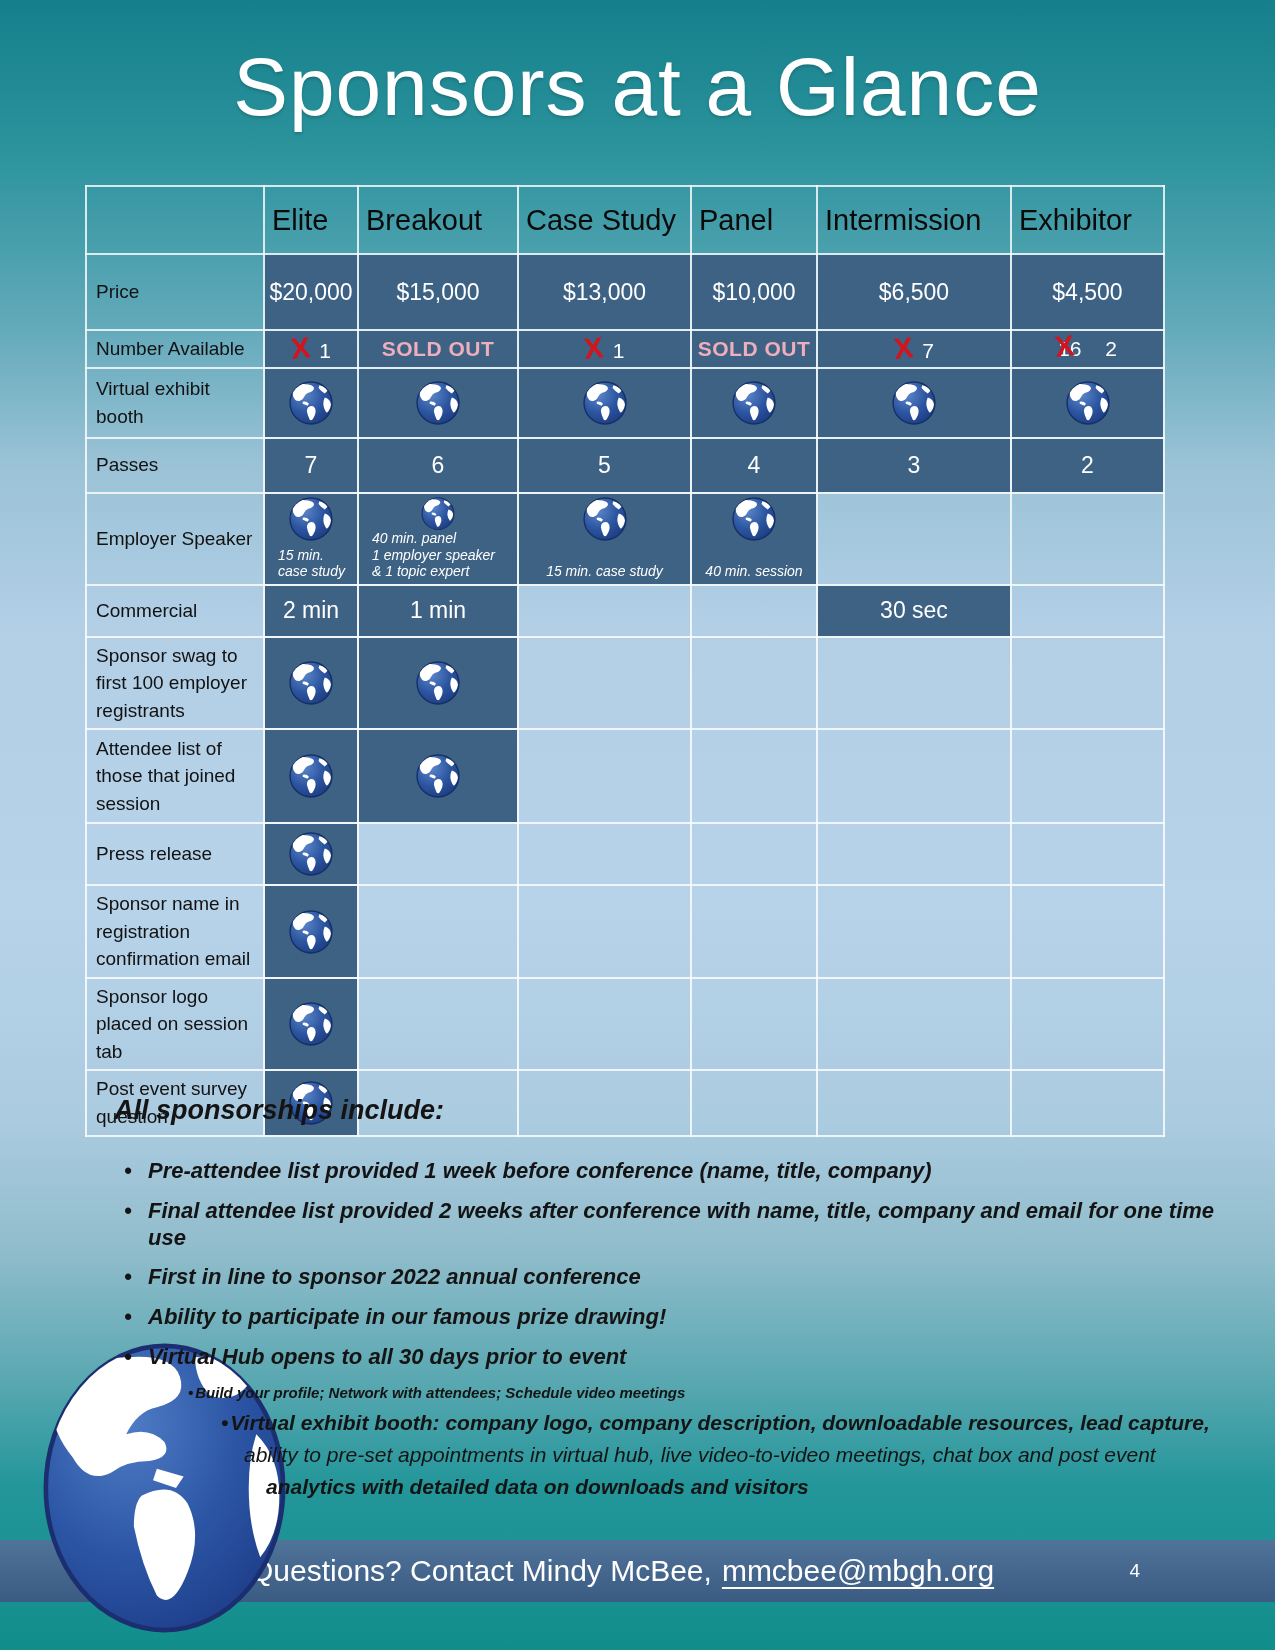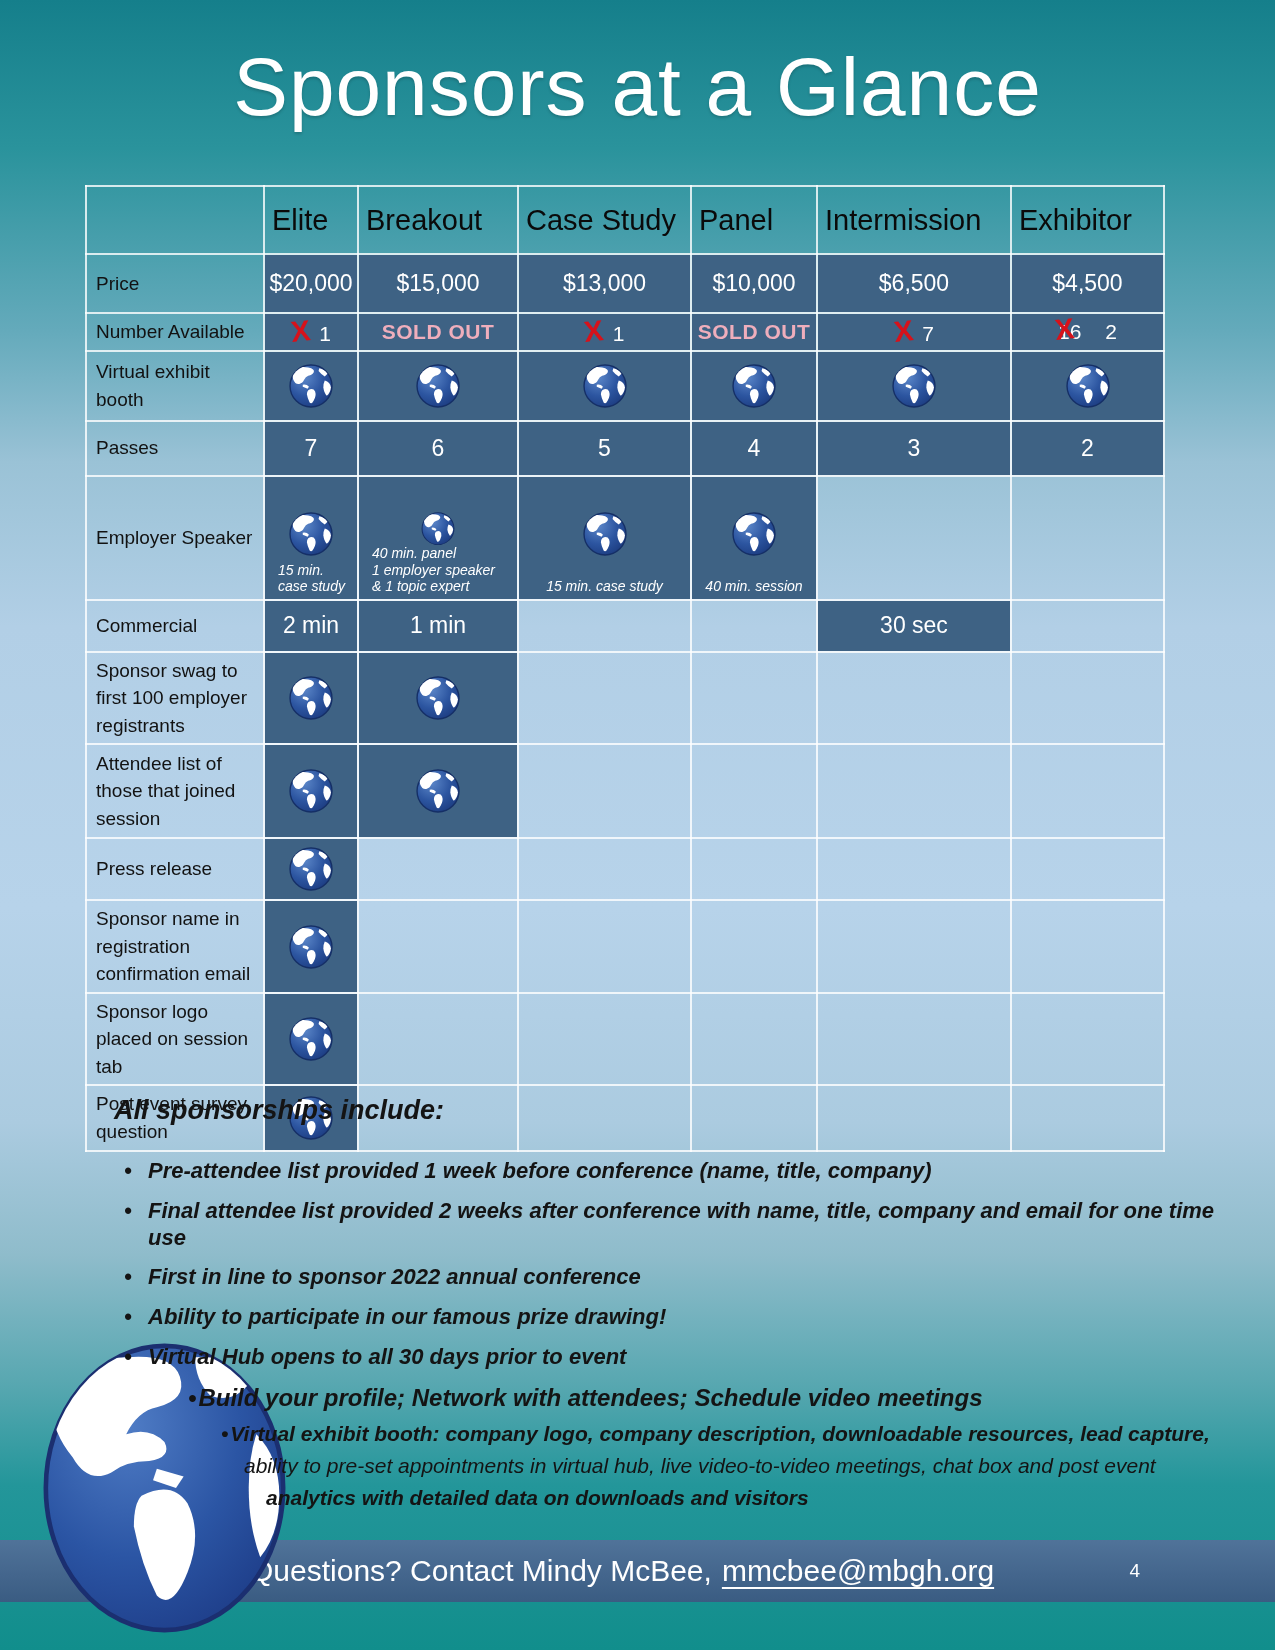"Price" .r-price { height: 59px -> 76px }
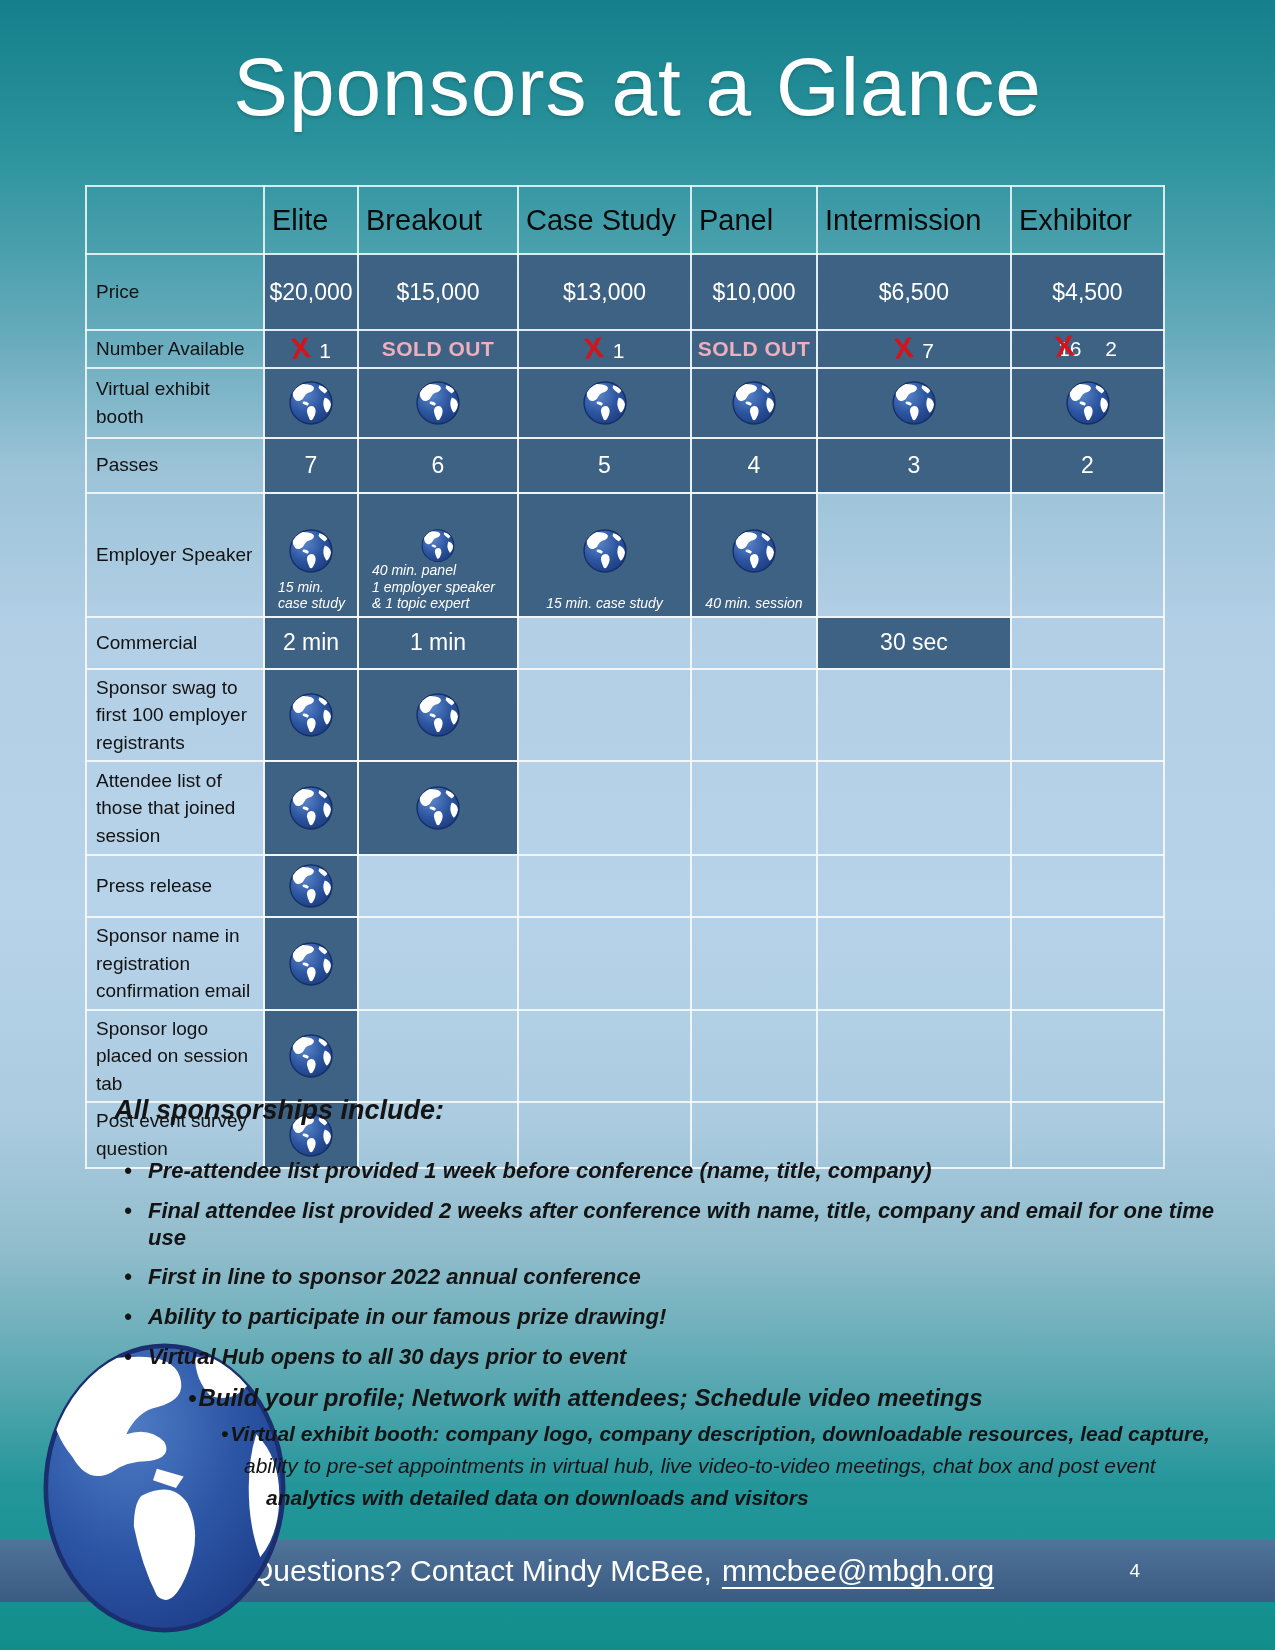"40 min. panel" .es-wrap { margin-top: 32px -> none }
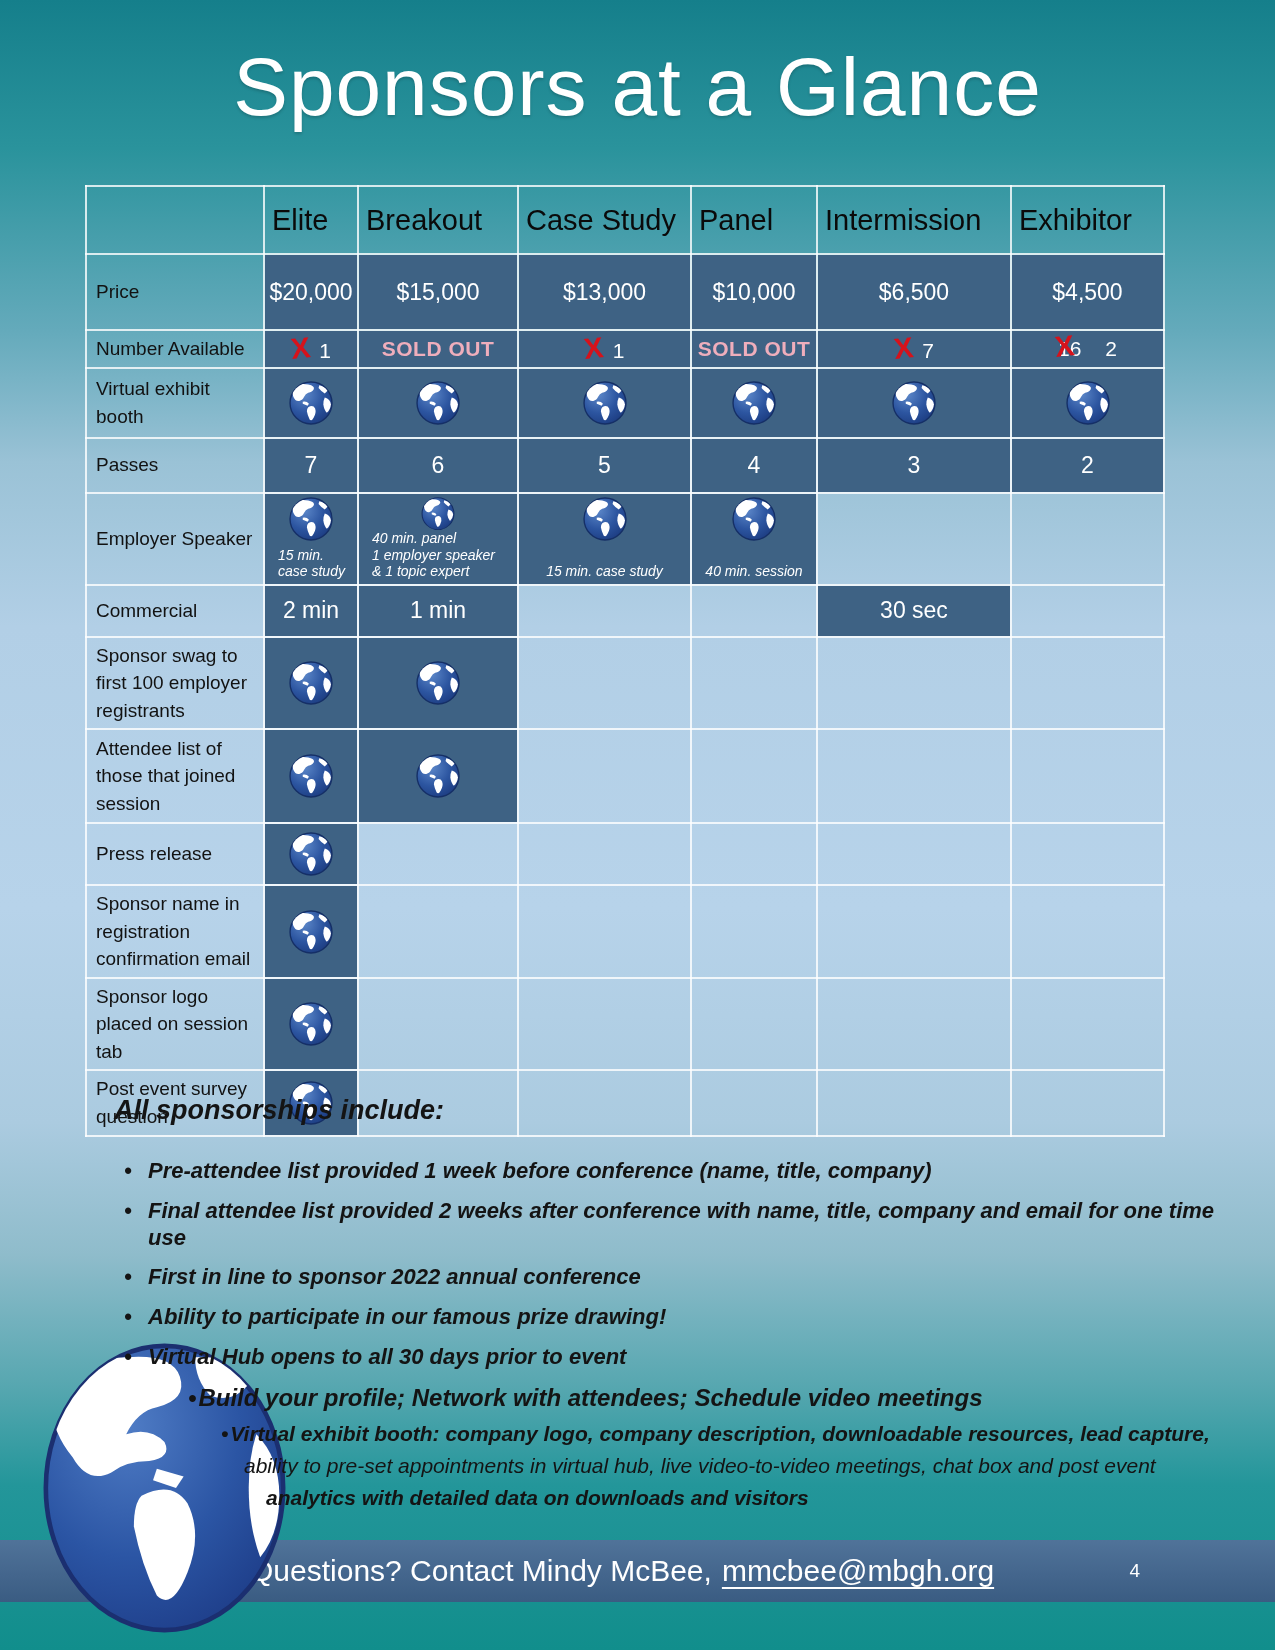"Build your profile; Network with" .sub1 { font-size: 24px -> 15px }
